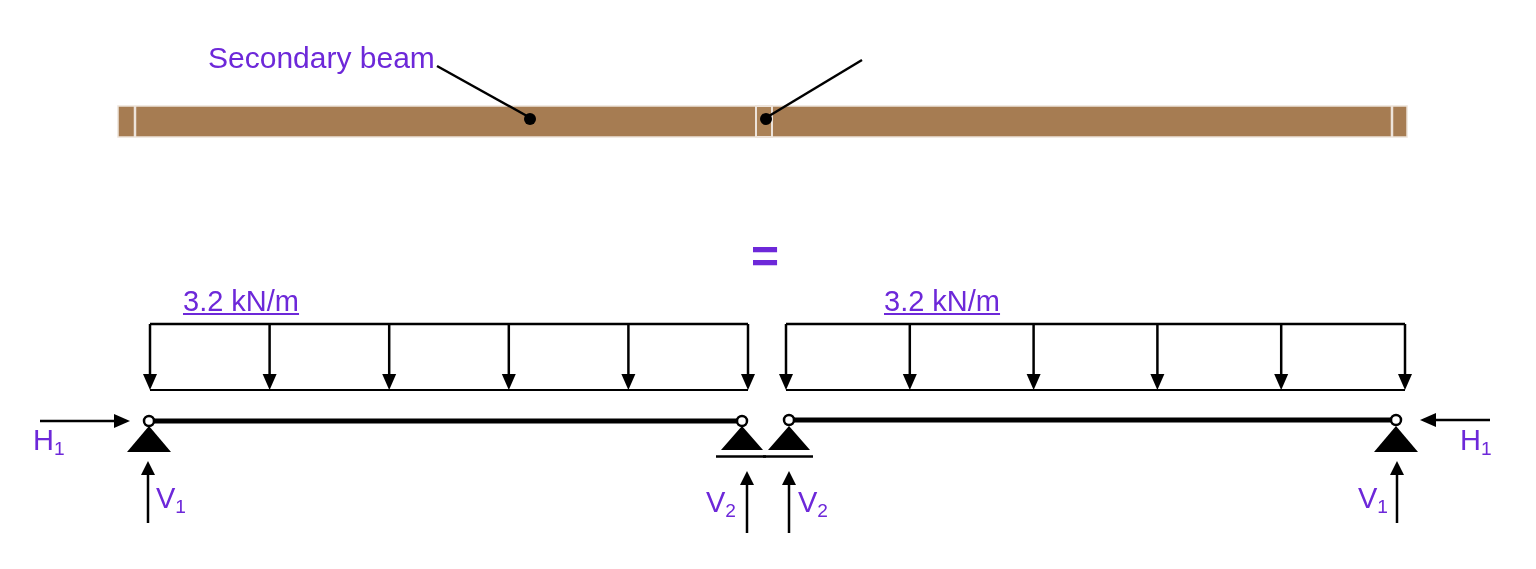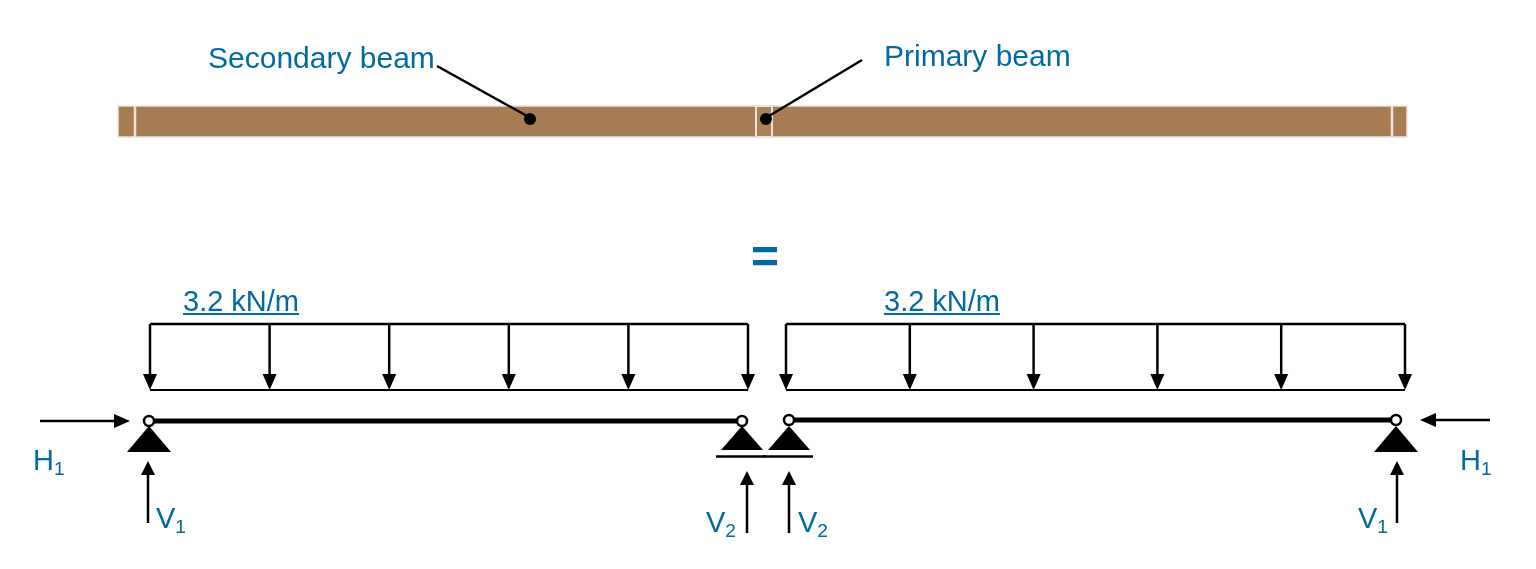"Secondary beam" .canvas { color: #0369a1 -> #6d28d9 }
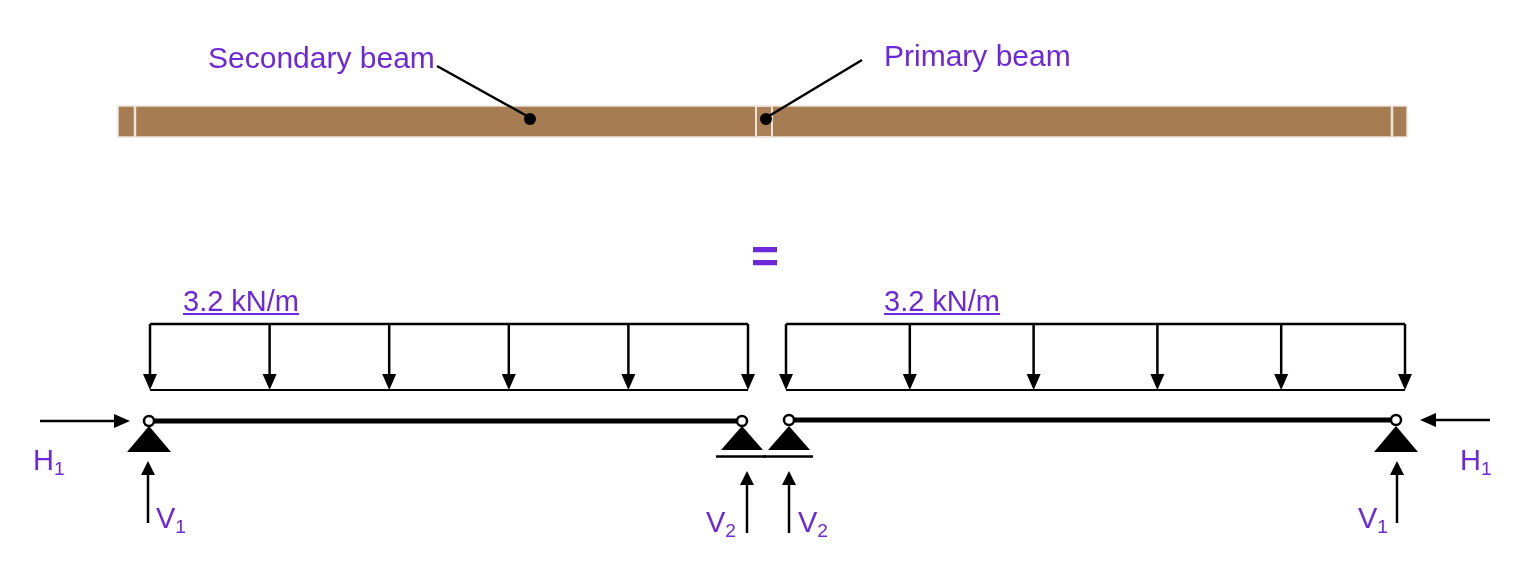"Primary beam" div.label { html: <div>Primary beam</div> -> none }
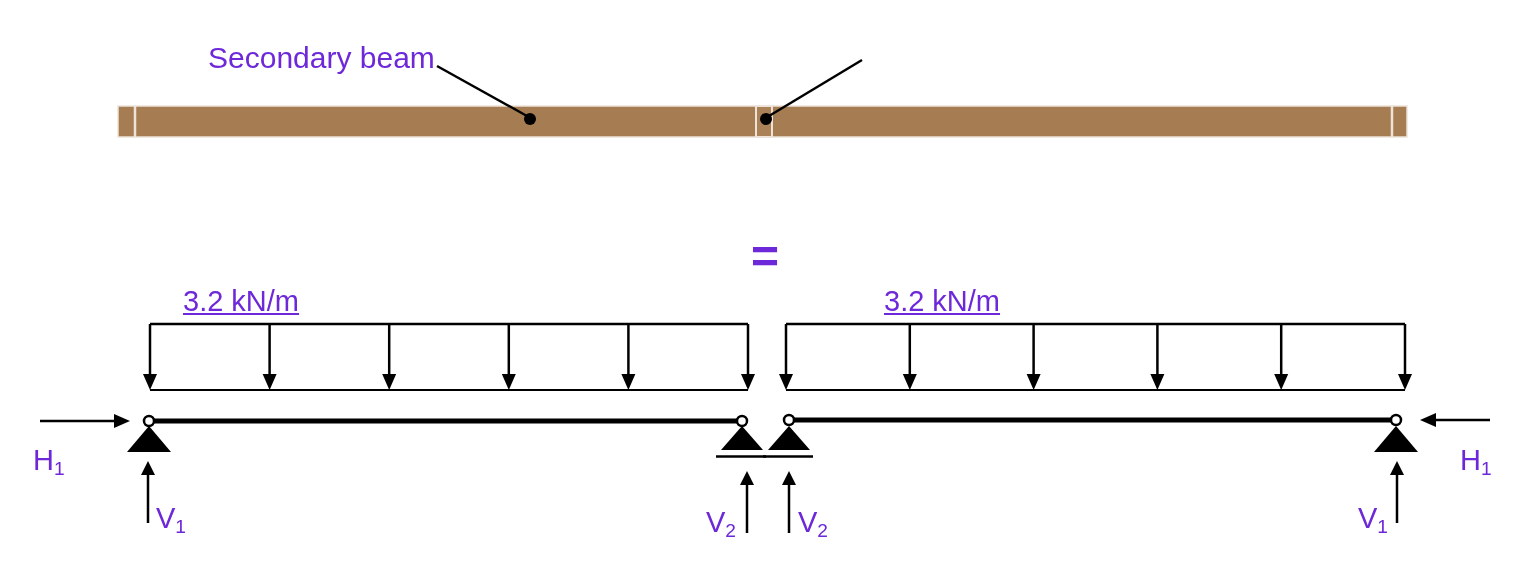"H1" .reactlab { margin-top: 20px -> none }
